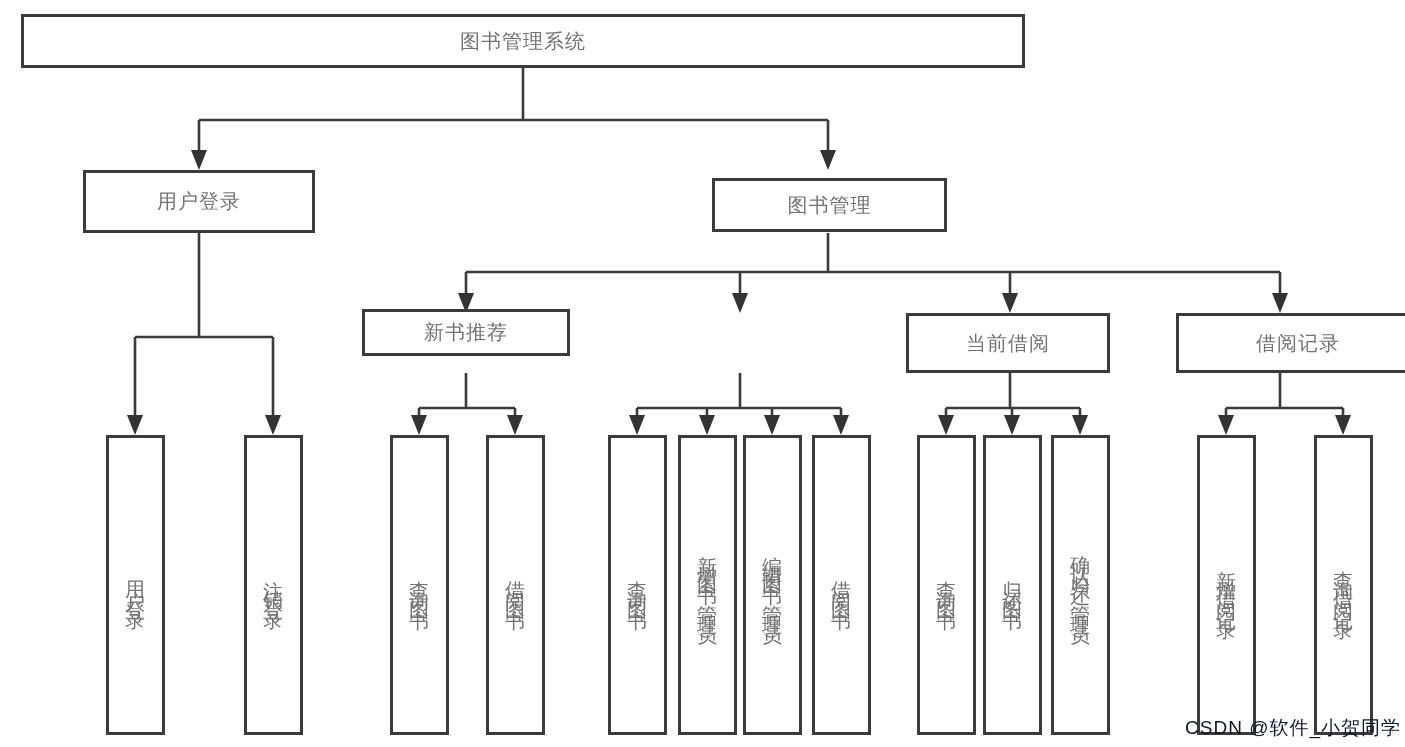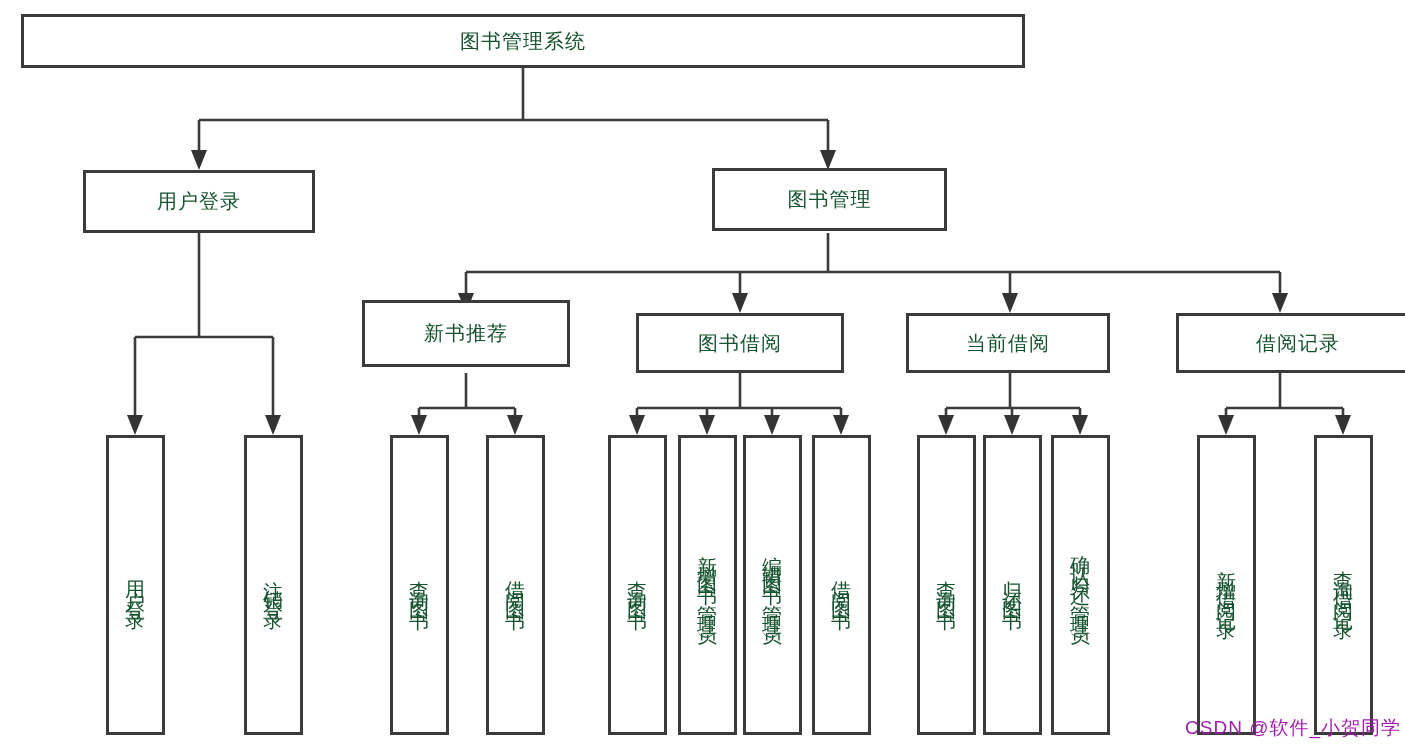"图书管理系统" .node { color: #14532d -> #737373 }
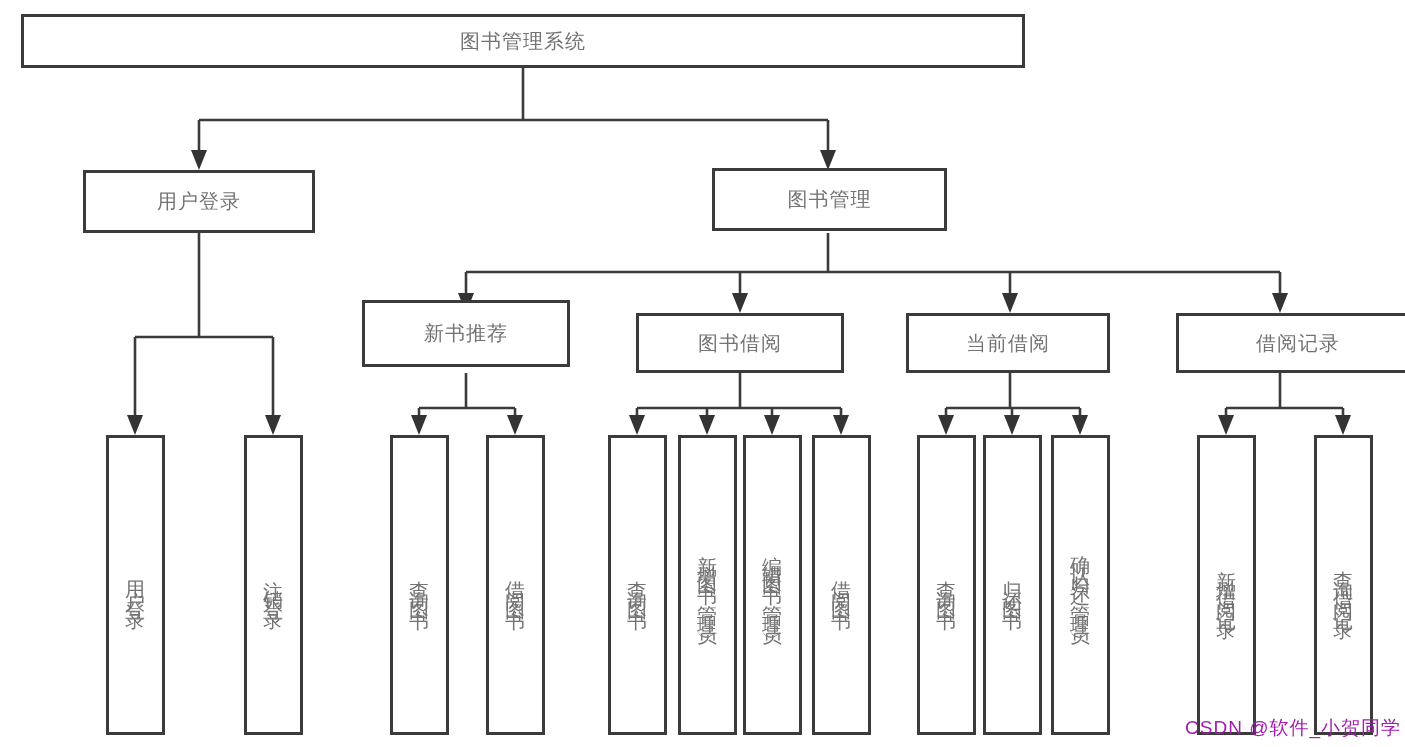"图书管理" div.node { height: 63px -> 54px; top: 168px -> 178px }
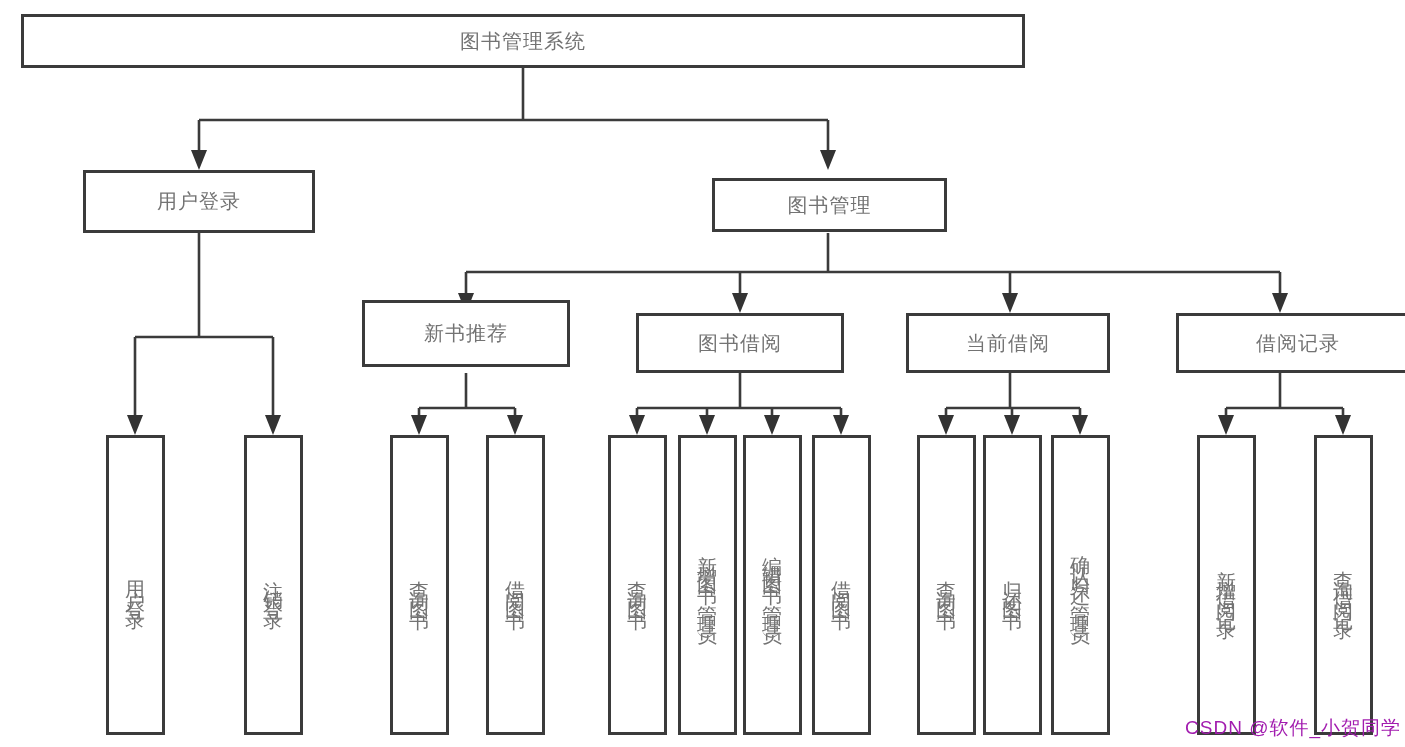"新书推荐" div.node { height: 67px -> 47px; top: 300px -> 309px }
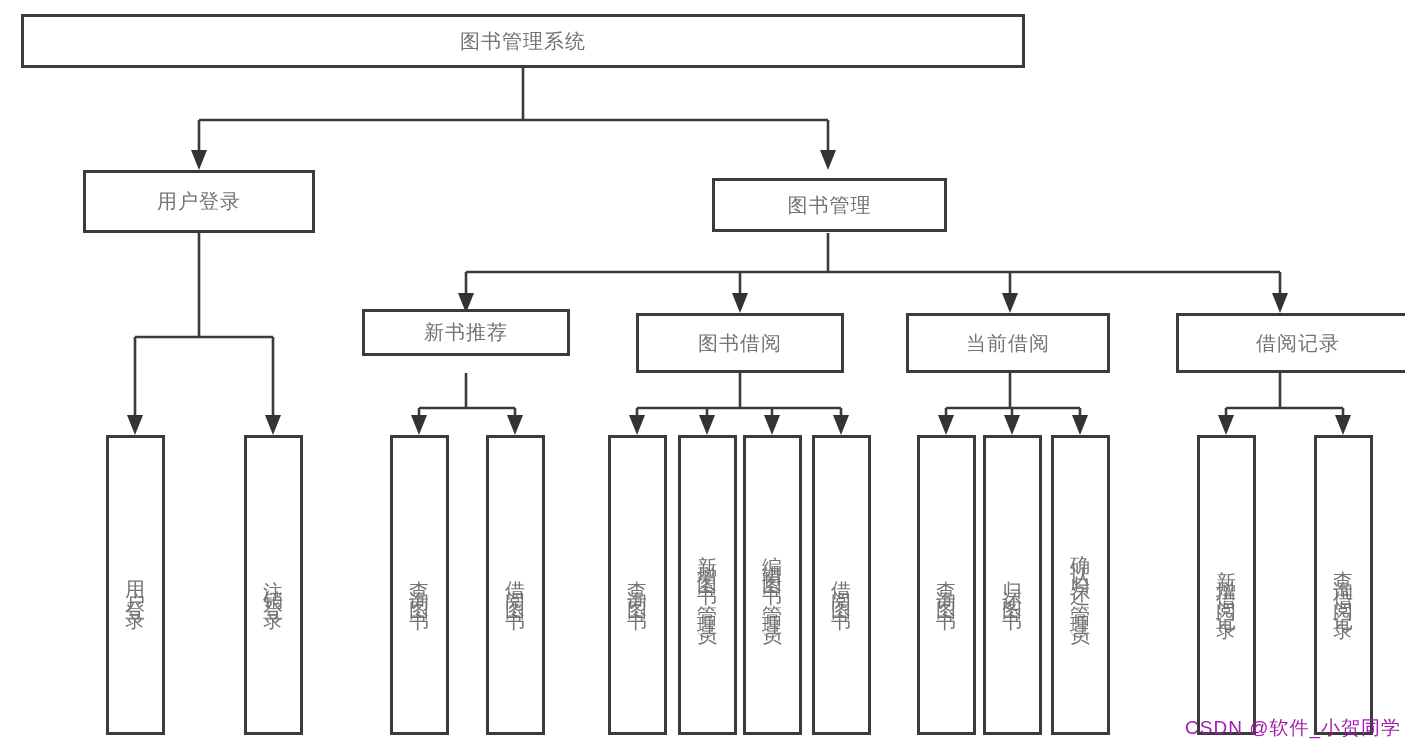"图书借阅" div.node { html: <div>图书借阅</div> -> none }
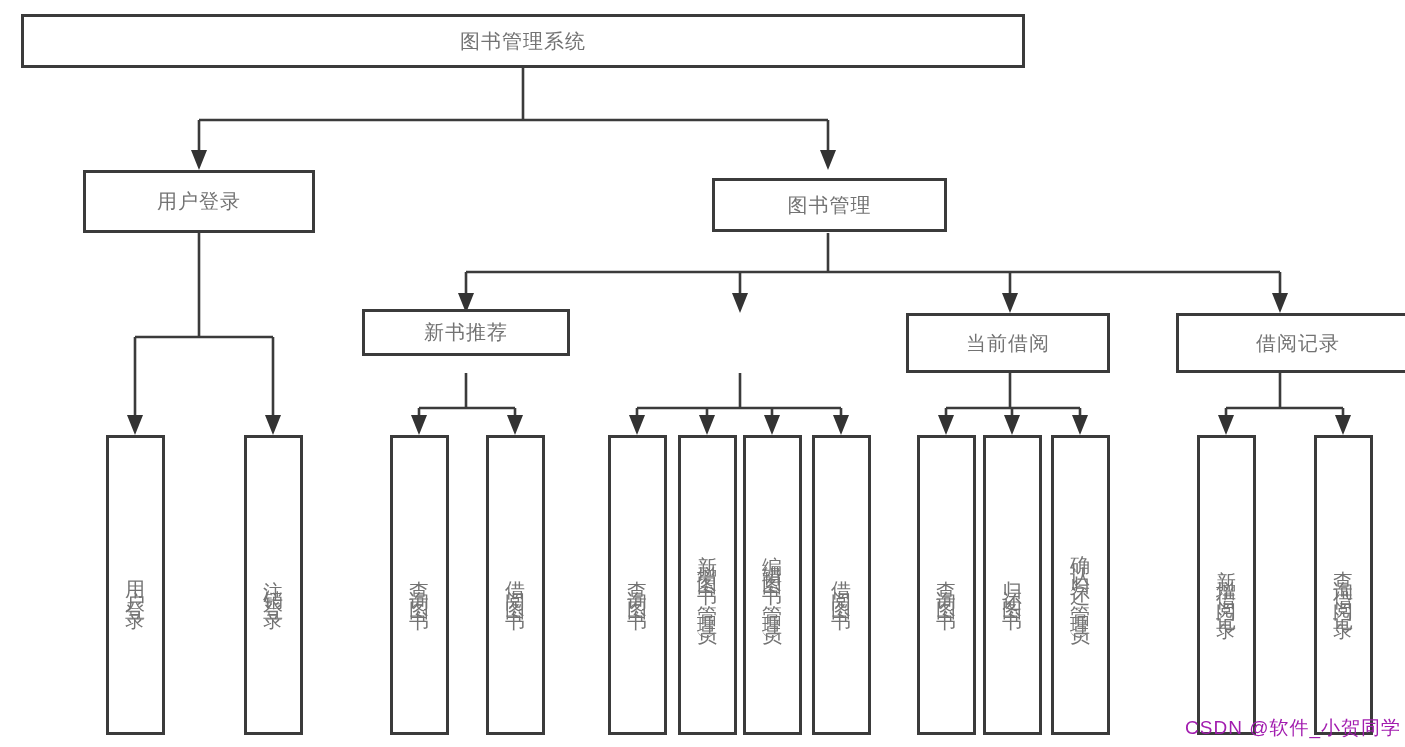"CSDN @软件_小贺同学" .watermark { color: #a21caf -> #0f172a }
